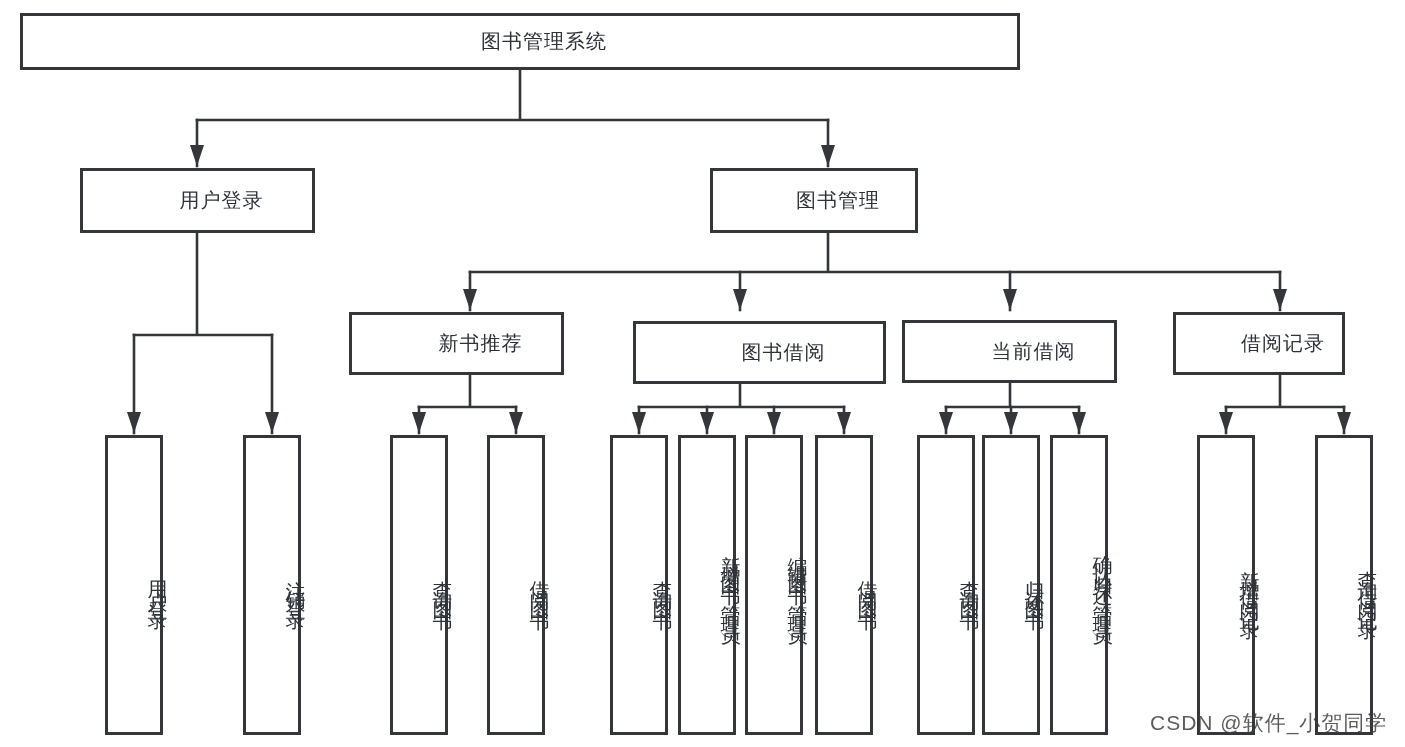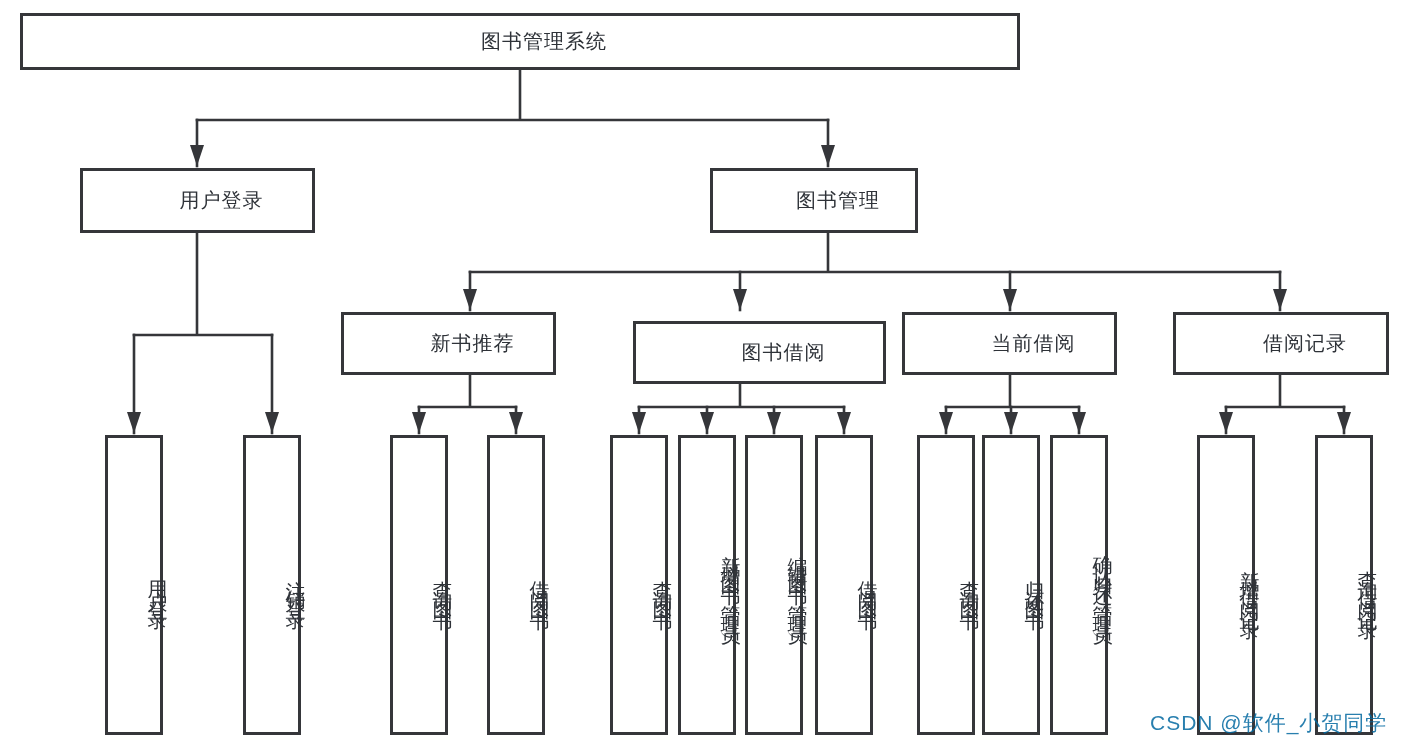"新书推荐" div.box { left: 341px -> 349px }
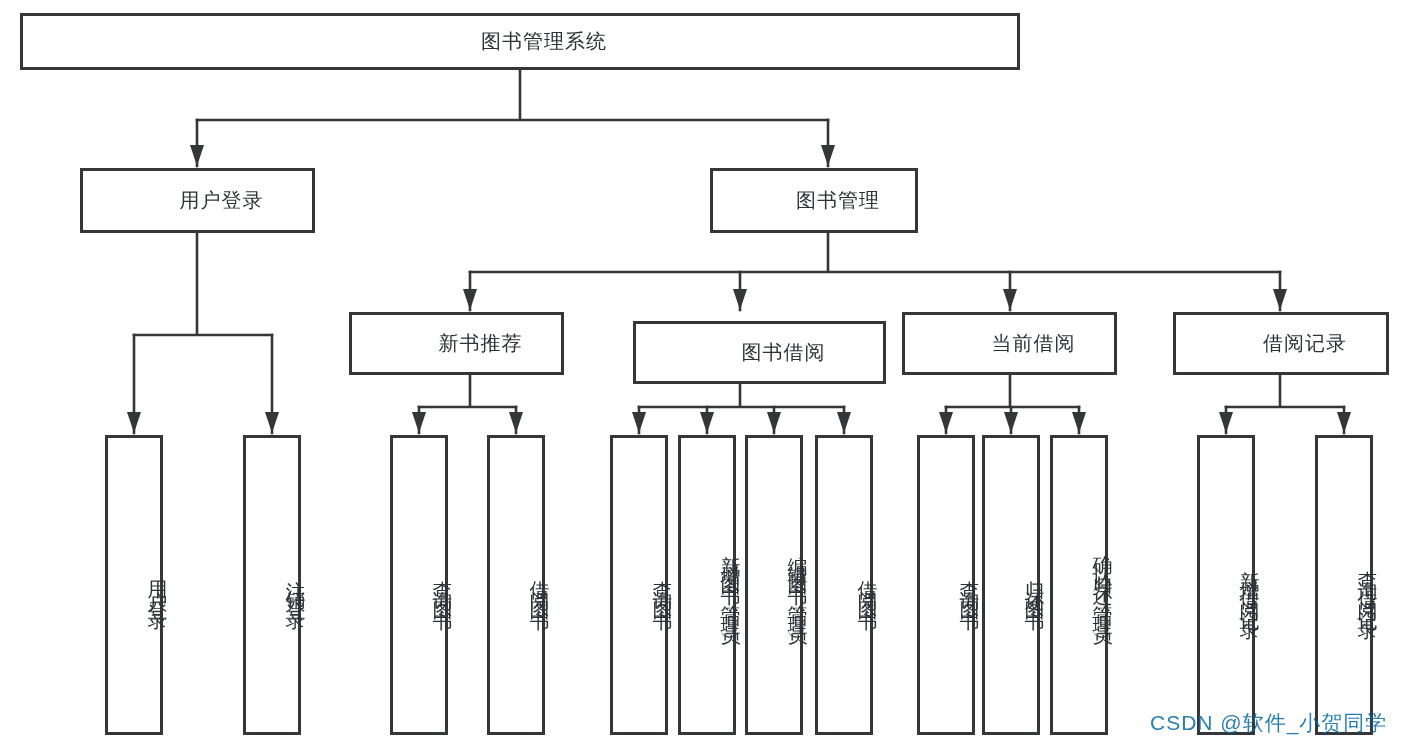"当前借阅" div.box { top: 312px -> 320px }
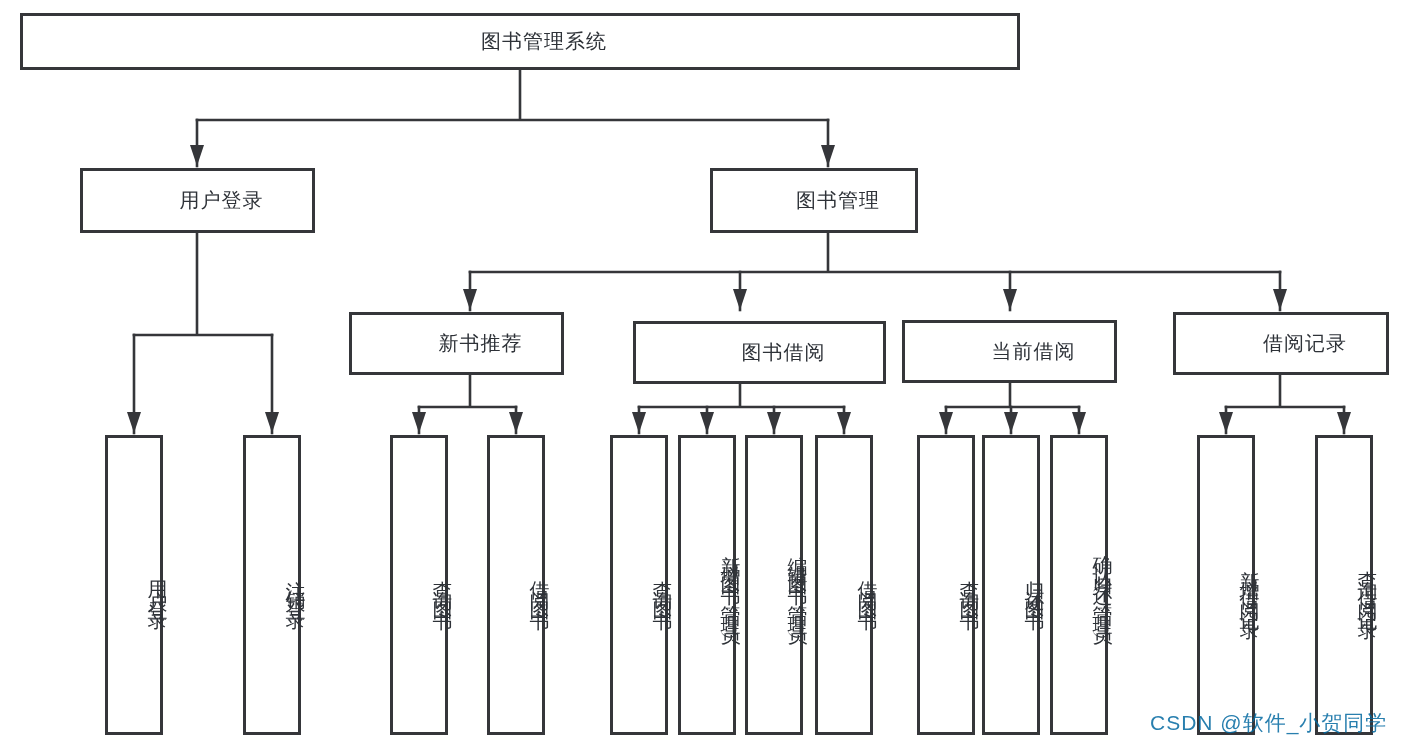"借阅记录" div.box { width: 216px -> 172px }
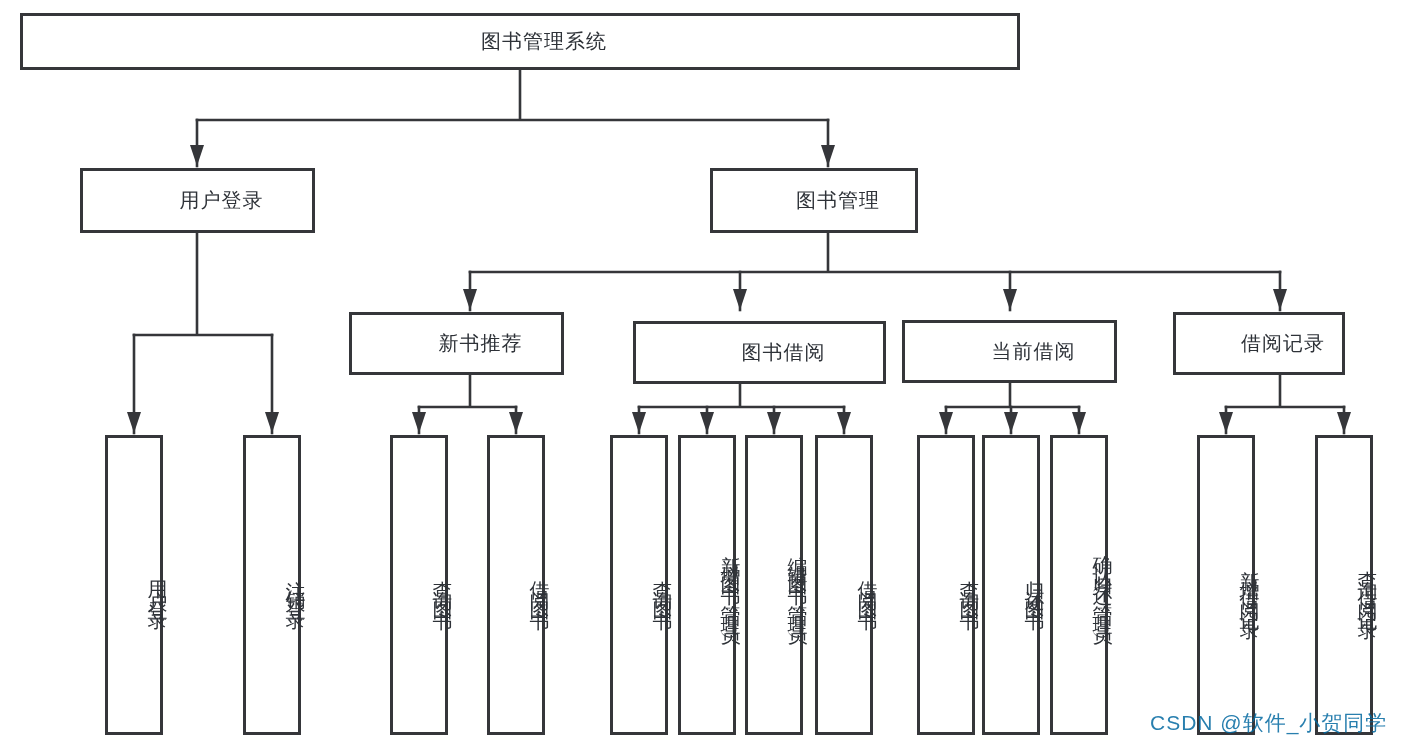"CSDN @软件_小贺同学" .watermark { color: #0369a1 -> #404040 }
